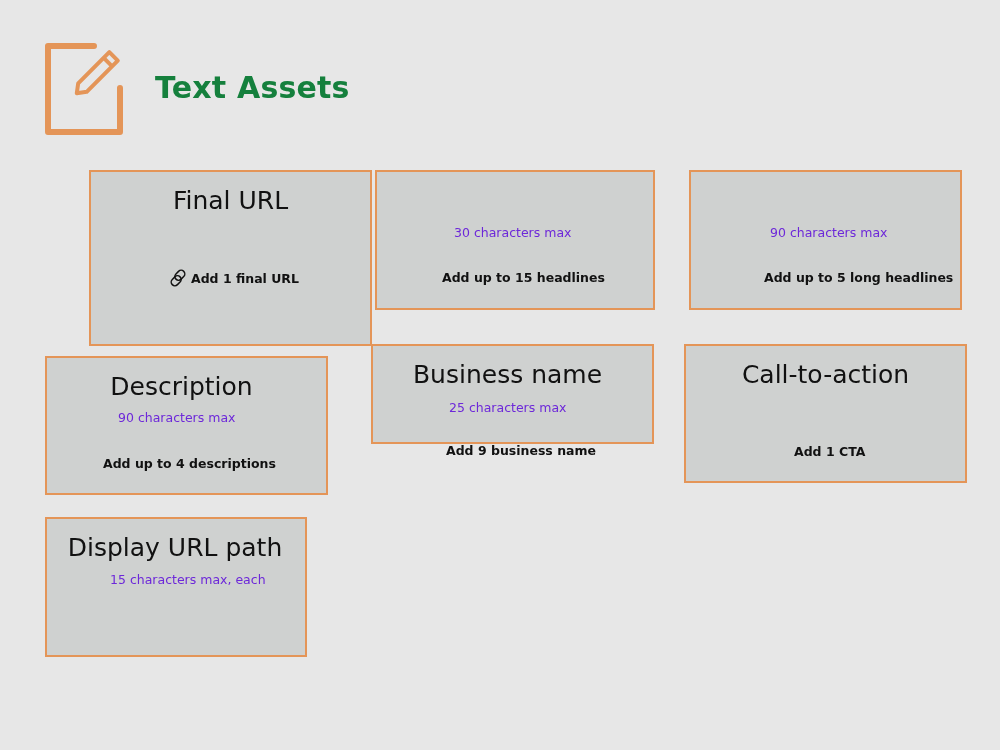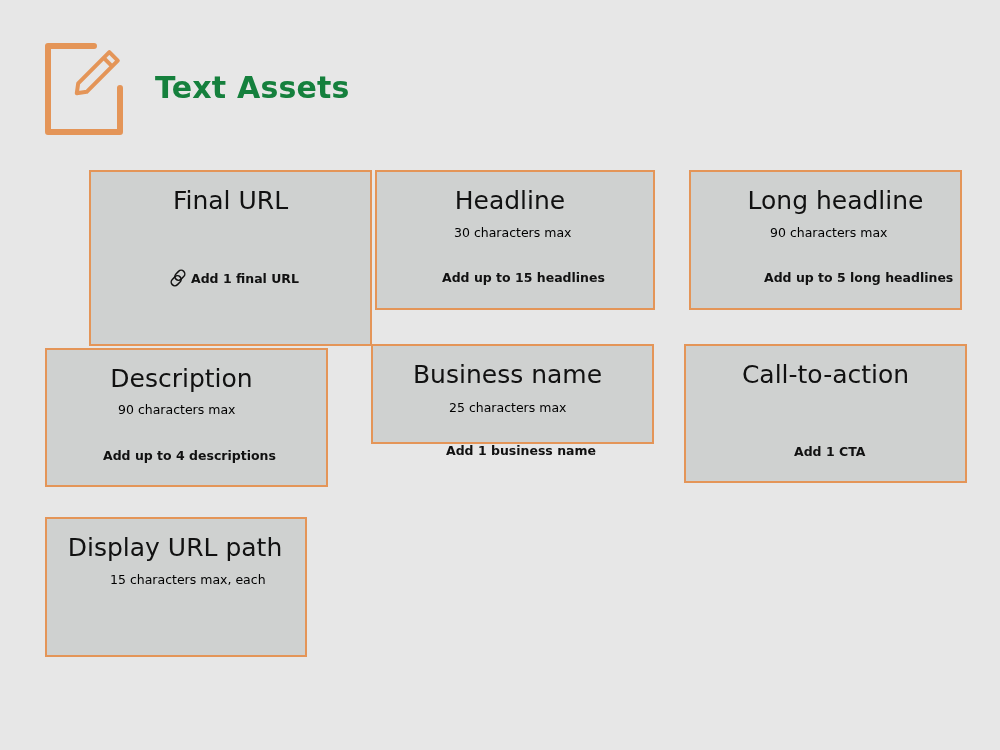"Headline" div.card-title { html: <div>Headline</div> -> none }
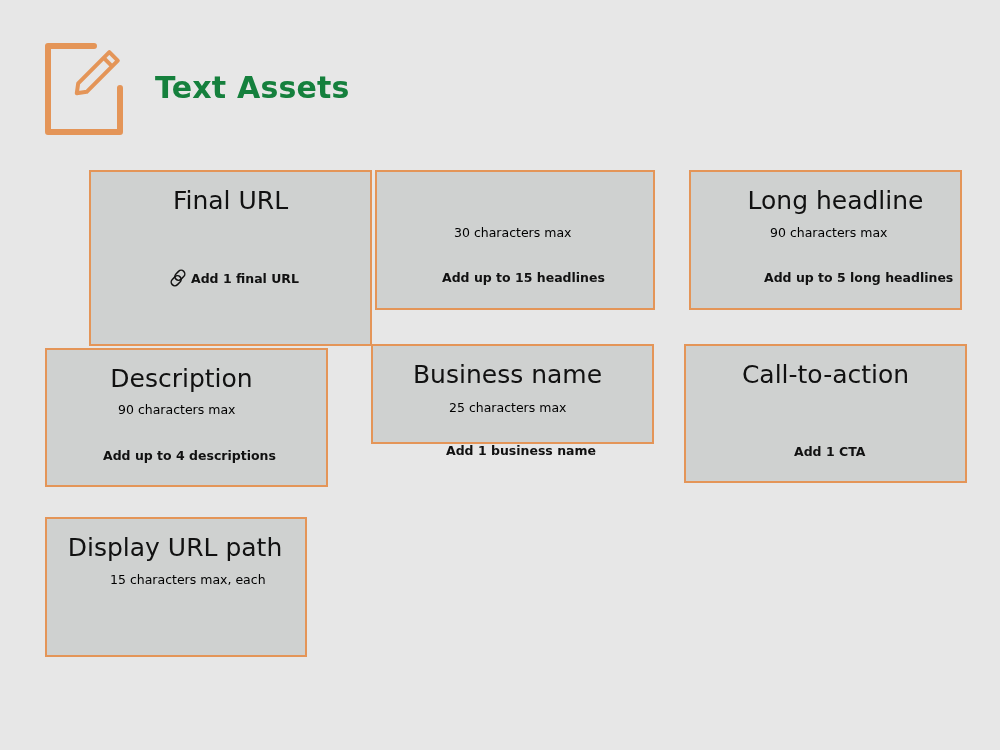"Long headline" div.card-title { html: <div>Long headline</div> -> none }
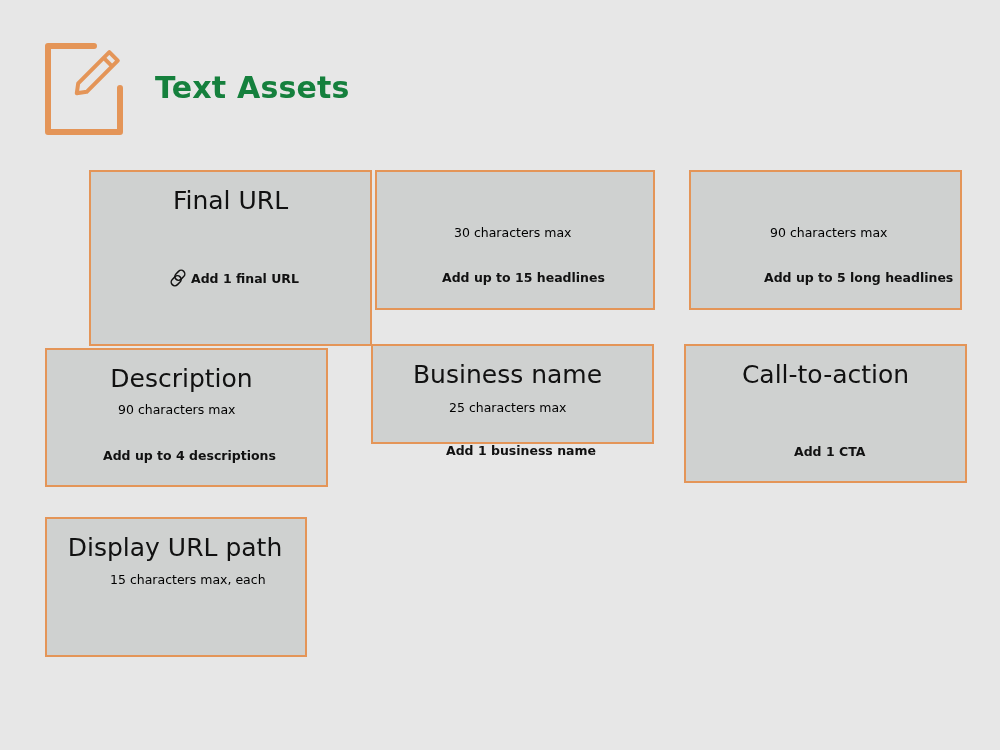"30 characters max" .card-limit { color: #000000 -> #6d28d9 }
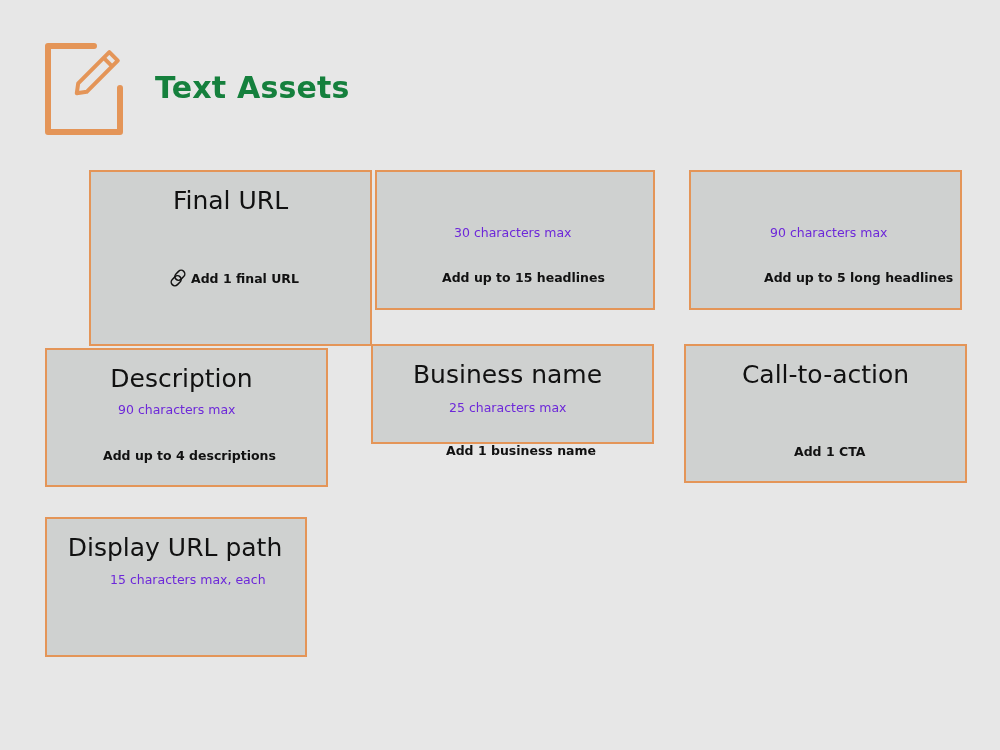"Description" div.card { top: 348px -> 356px }
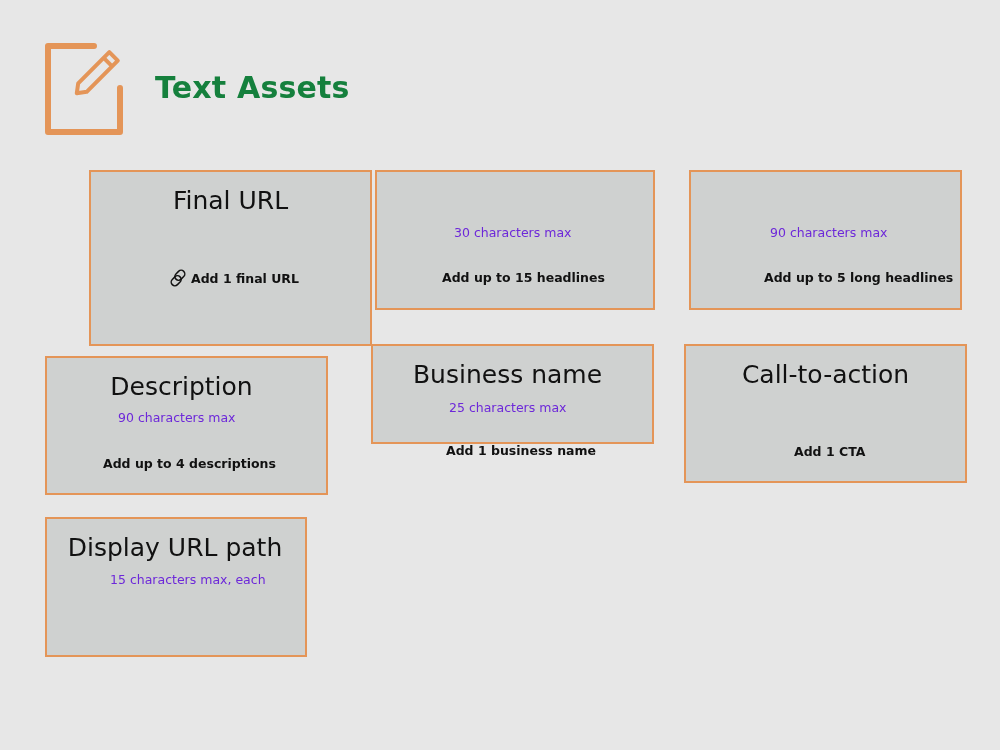"Add 1 business name" div.card-action { text: 1 -> 9 }
